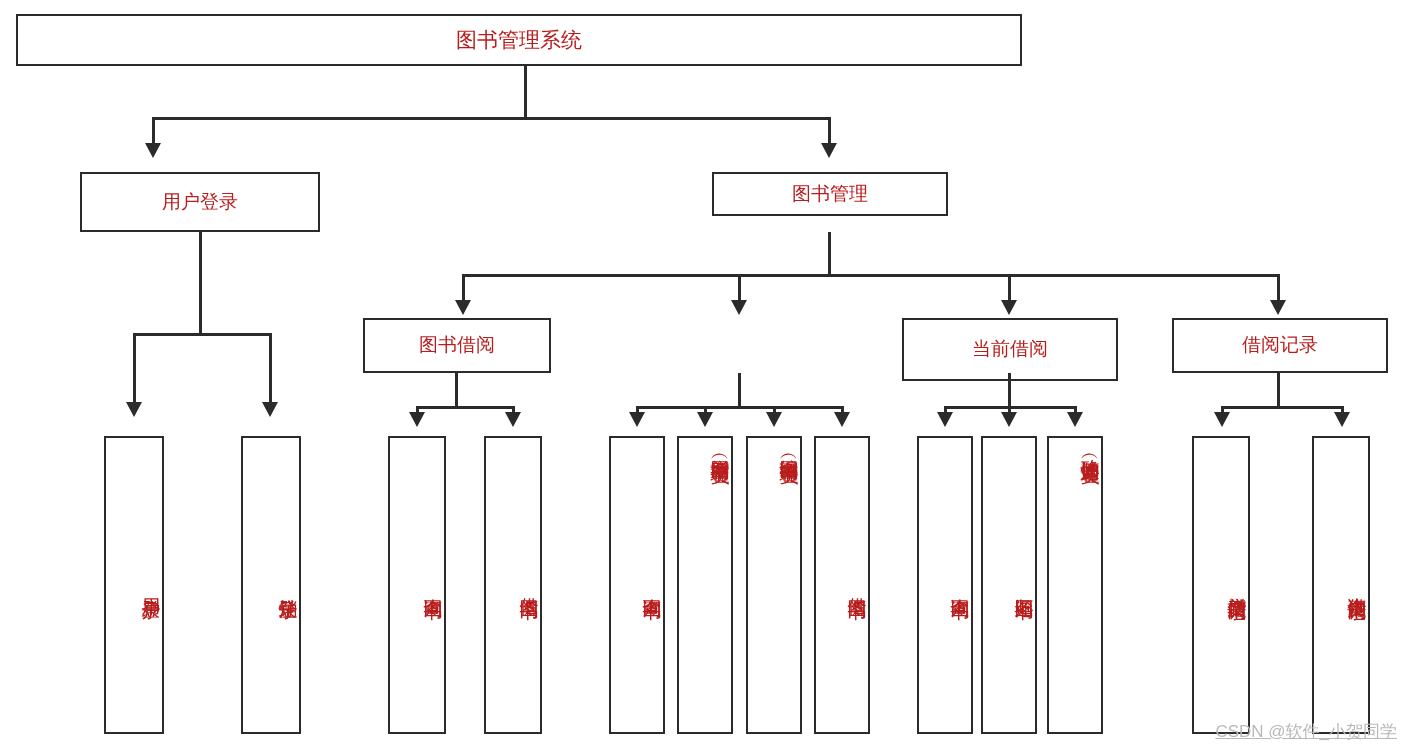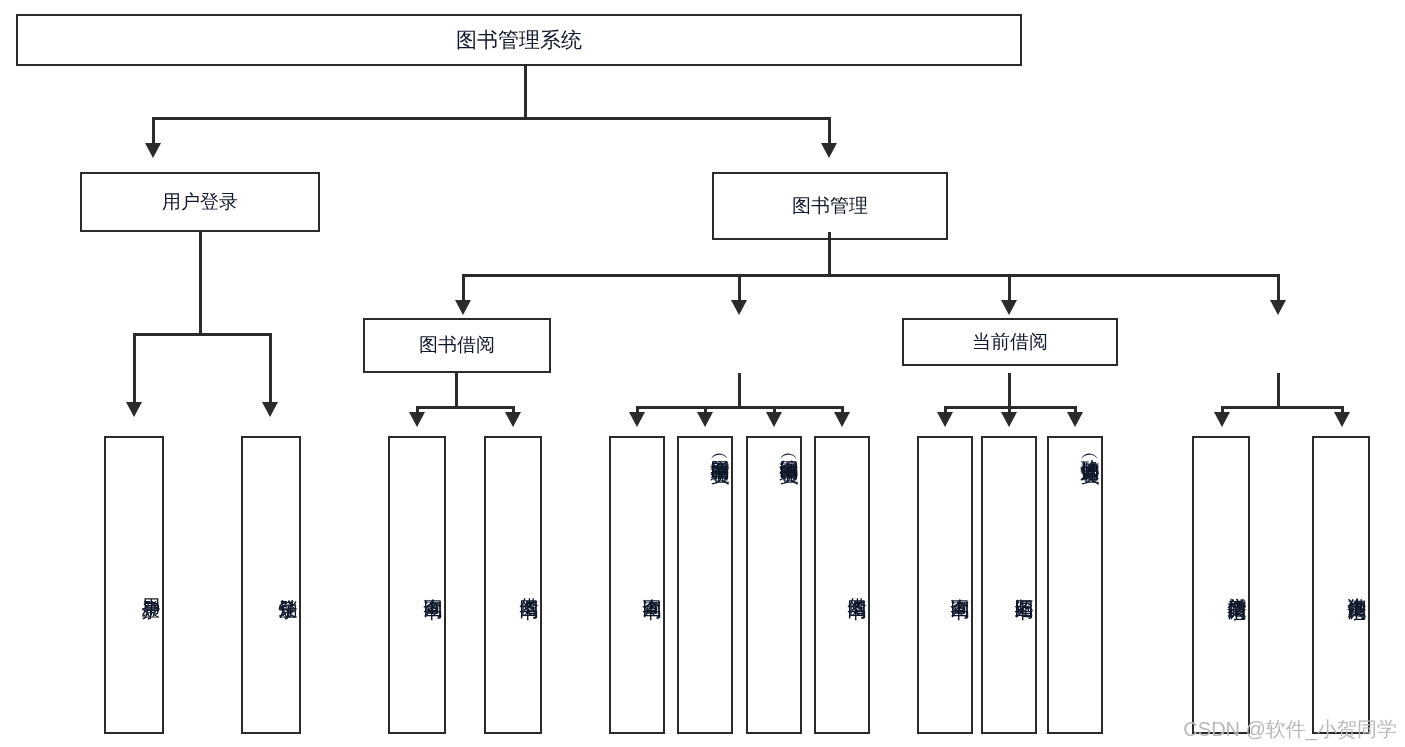"图书管理系统" .node { color: #0f172a -> #b91c1c }
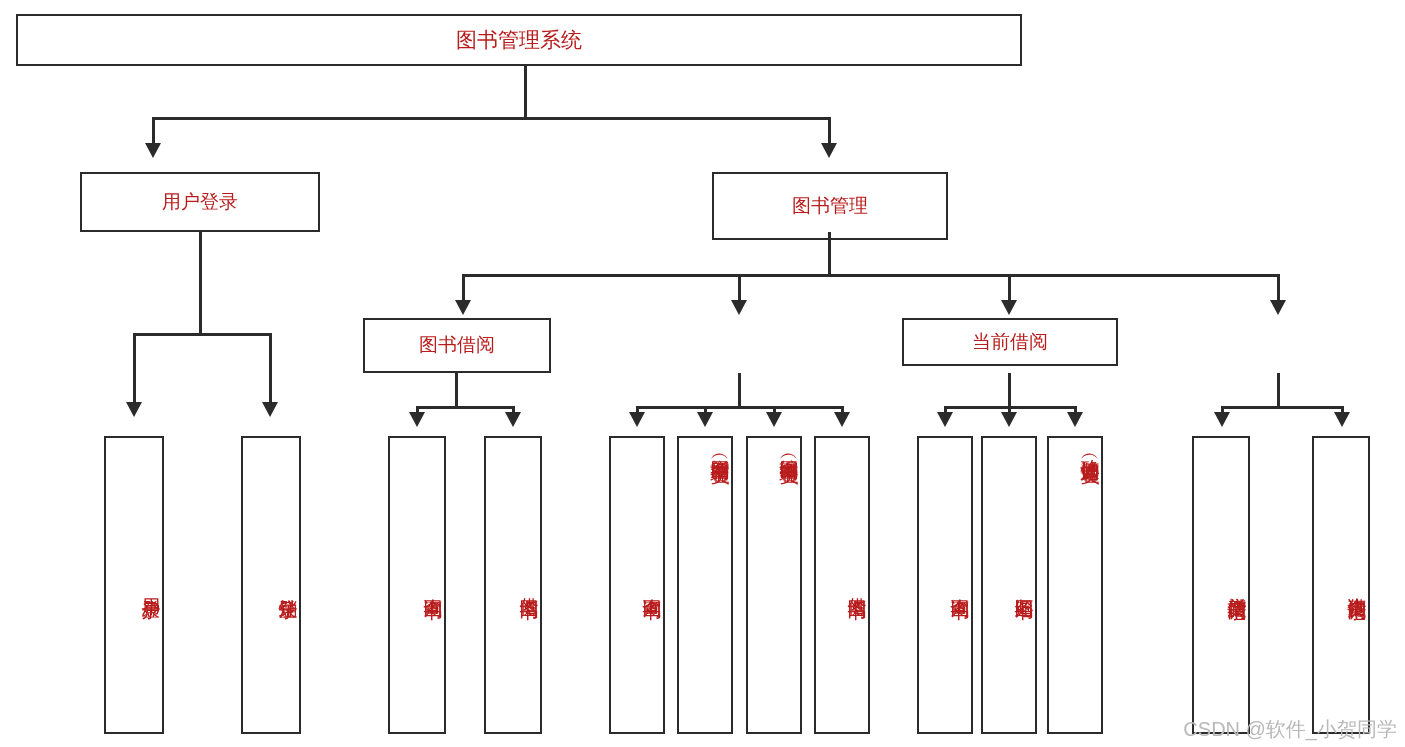"图书管理" div.node { height: 68px -> 44px }
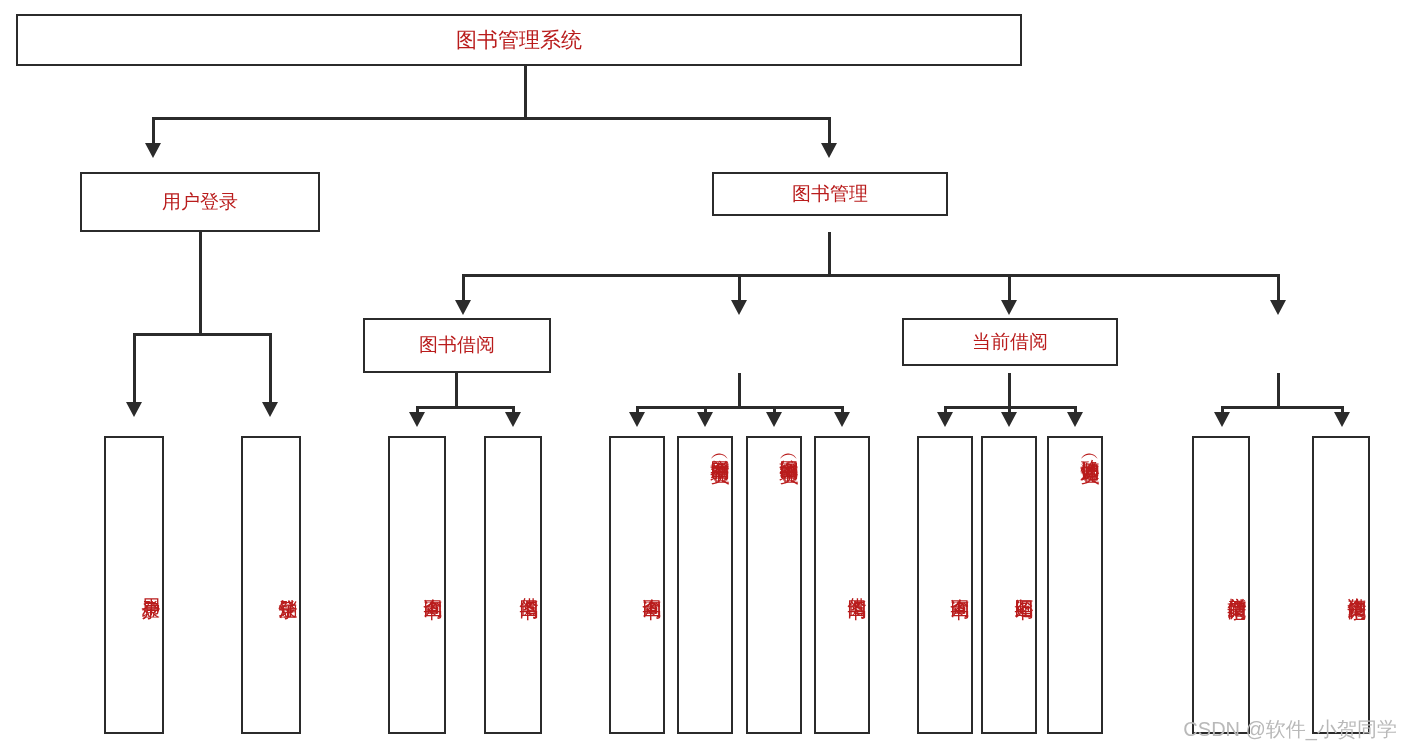"当前借阅" div.node { height: 48px -> 63px }
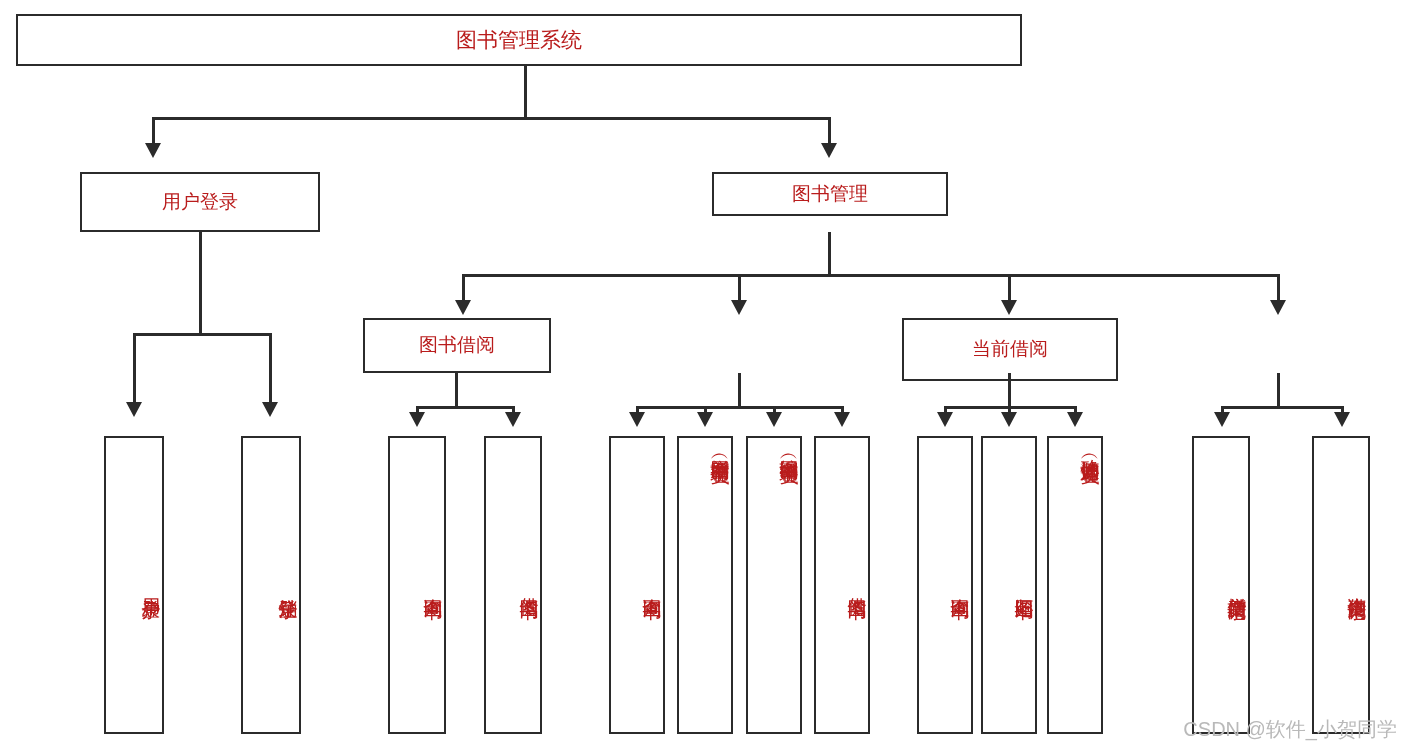"借阅记录" div.node { html: none -> <div> <span>借阅记录</span> </div> }
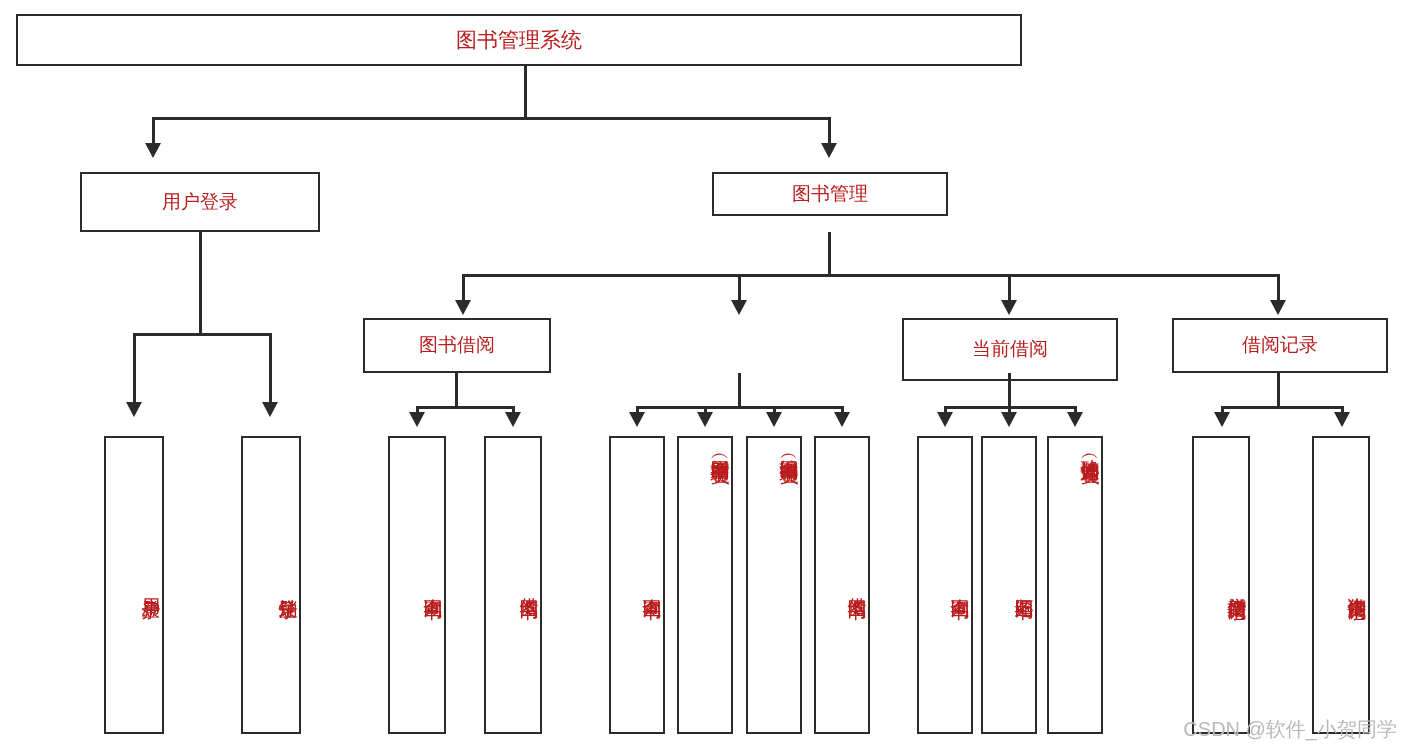"CSDN @软件_小贺同学" #watermark { font-size: 20px -> 17px; text-decoration: none -> underline }
